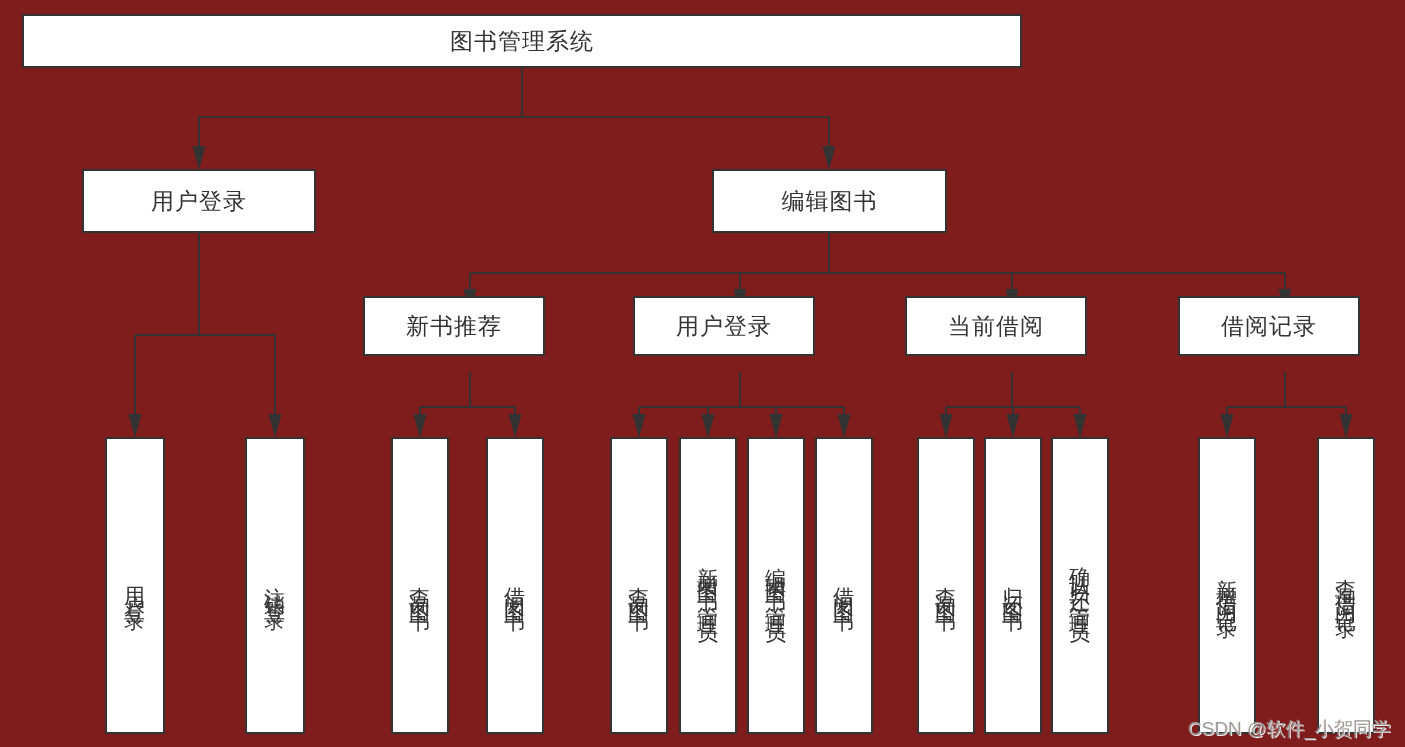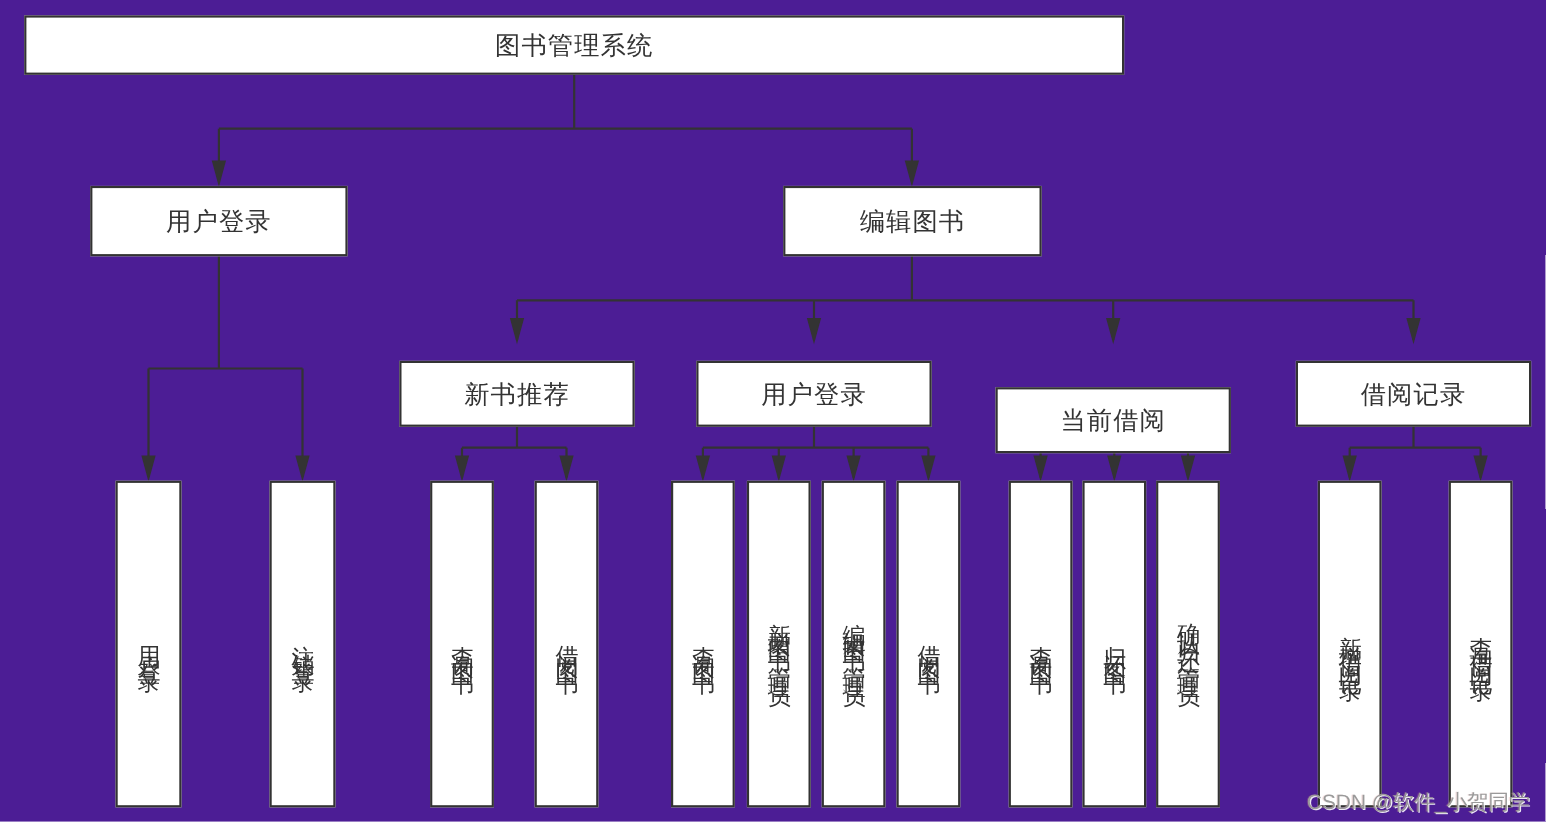"图书管理系统" .stage { background: #4c1d95 -> #7f1d1d }
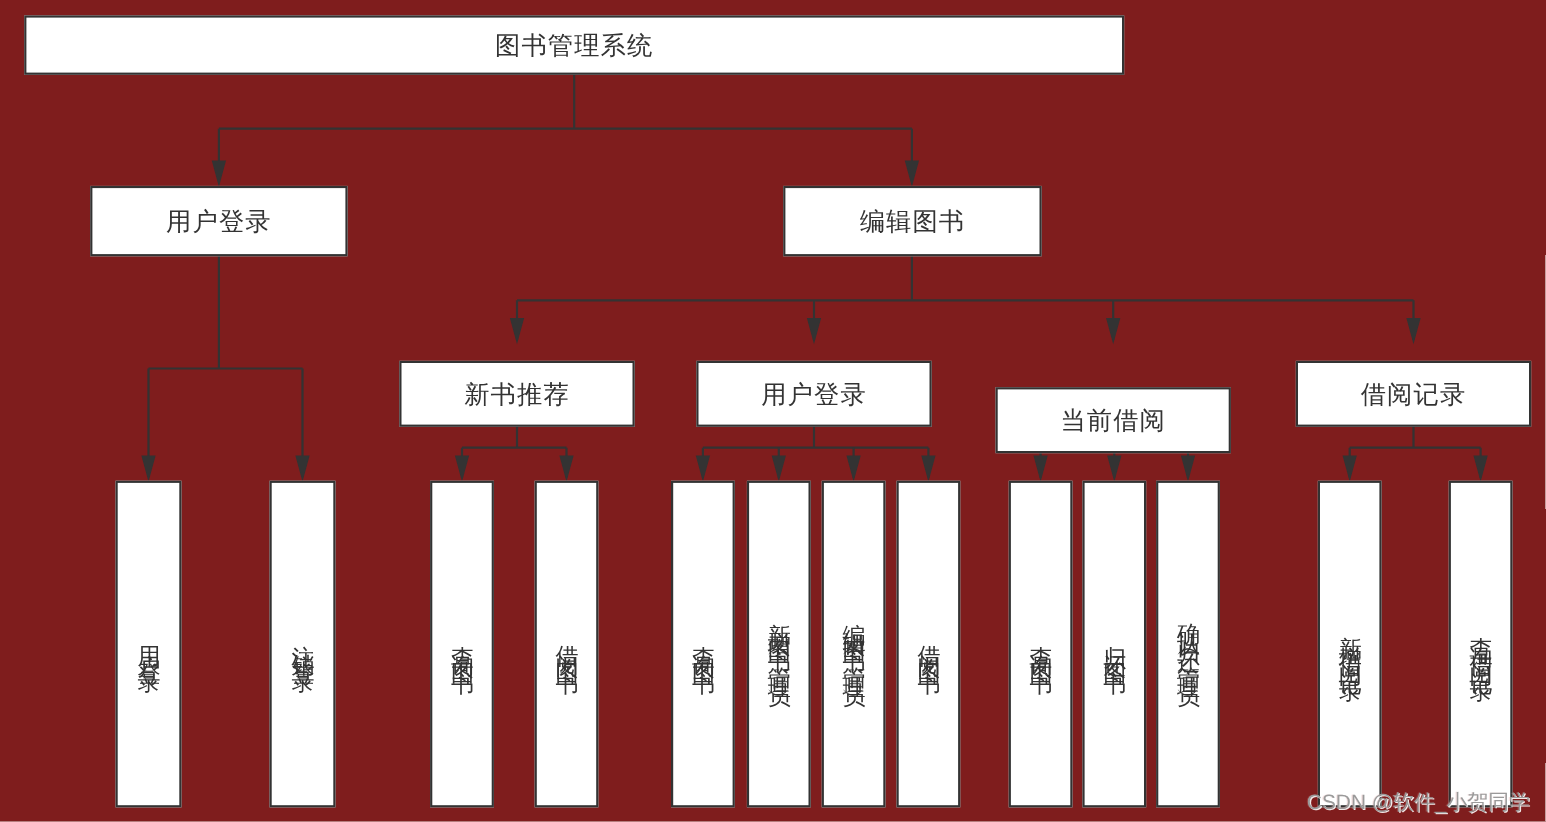"新书推荐" .lvl2 { top: 328px -> 296px; width: 214px -> 182px }
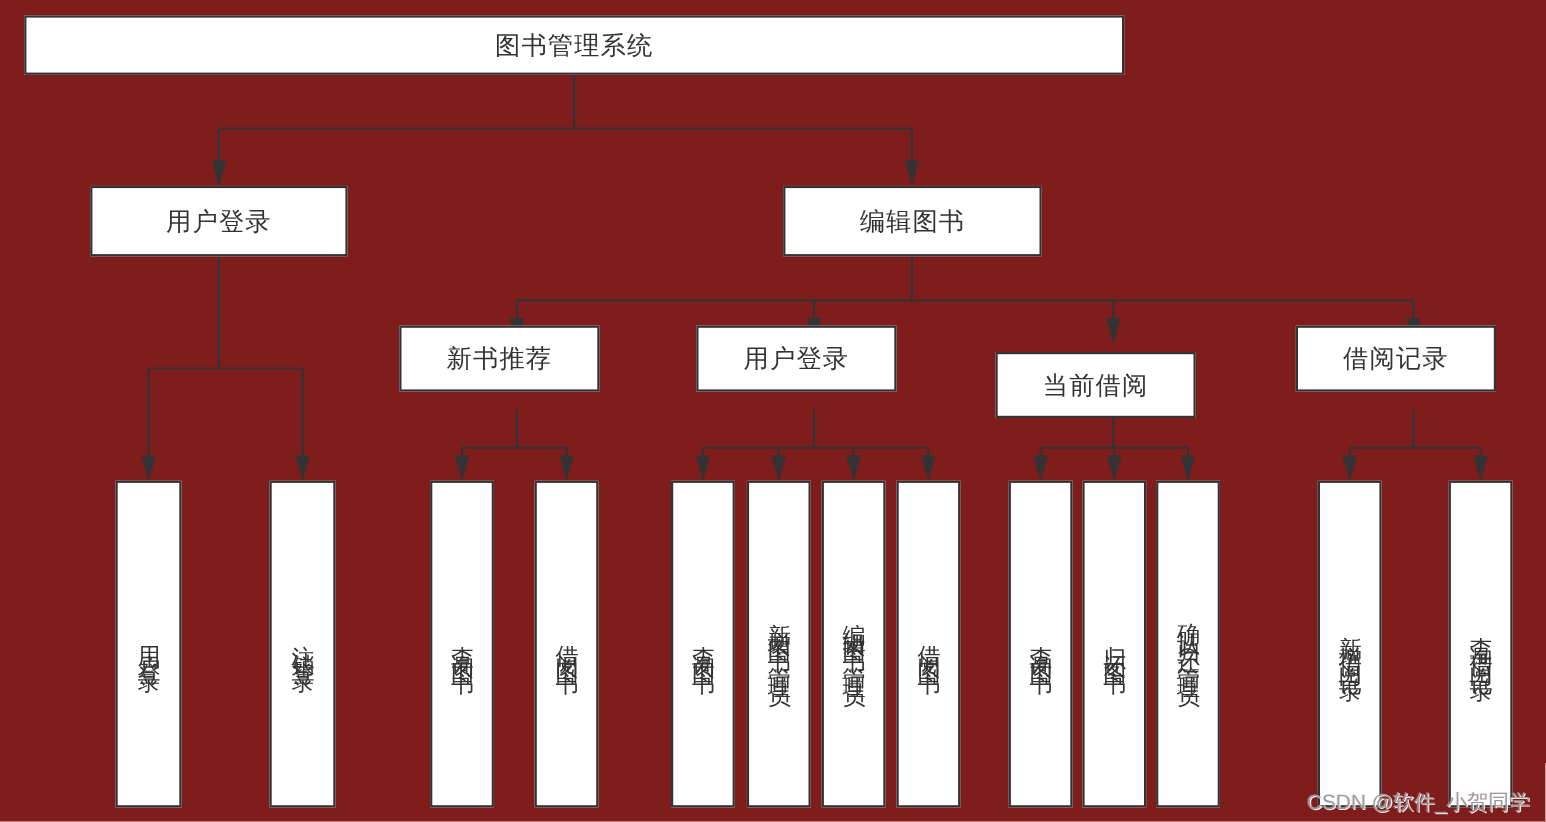"当前借阅" div.box { margin-top: 24px -> none }
